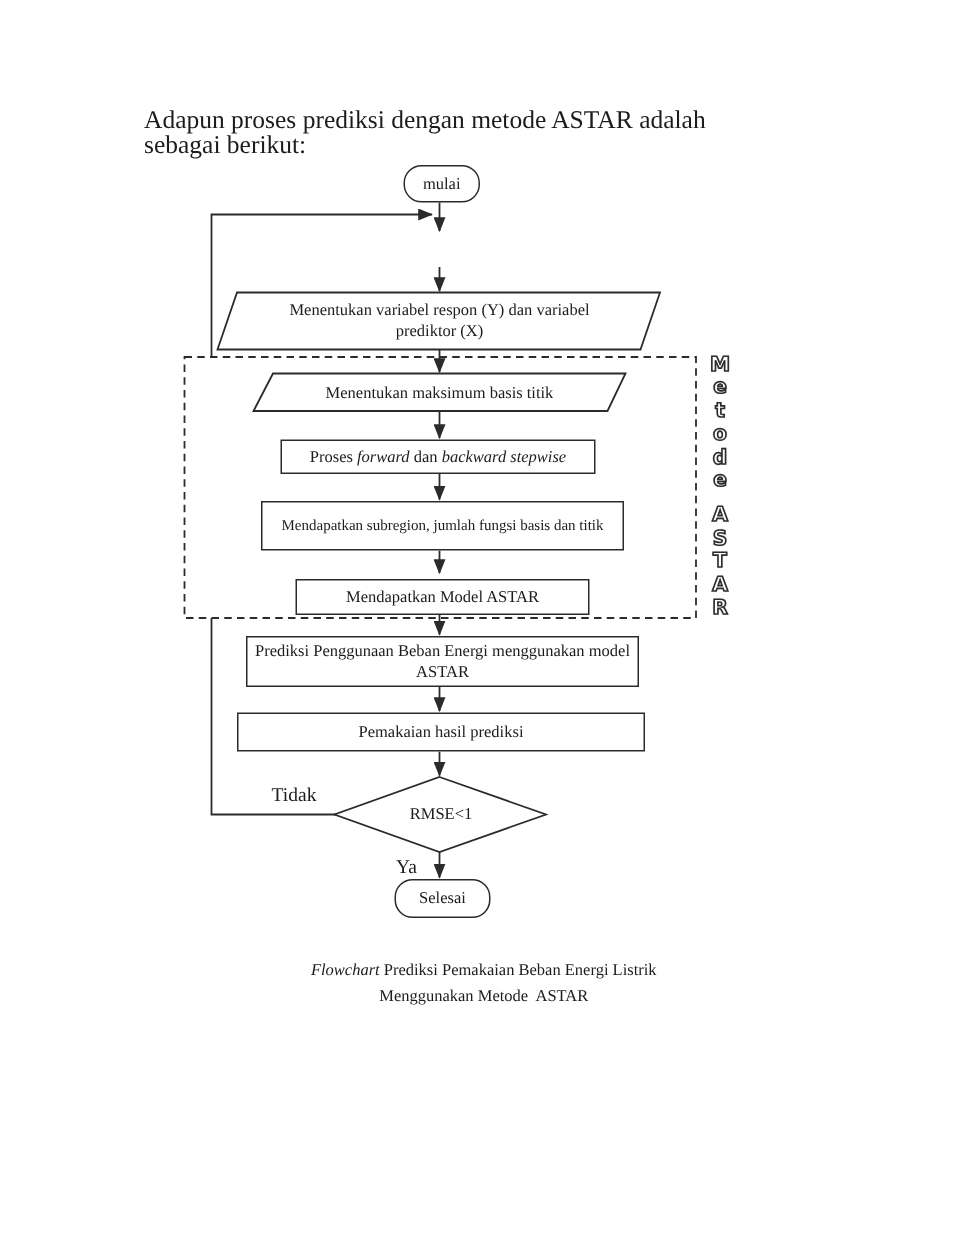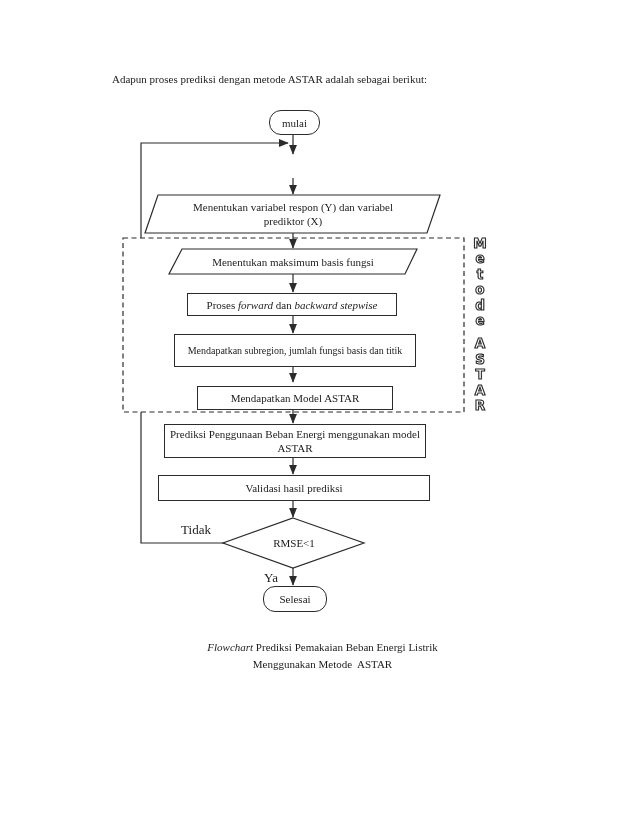"Adapun proses prediksi dengan metode" .heading { font-size: 11px -> 17px; left: 112px -> 96px }
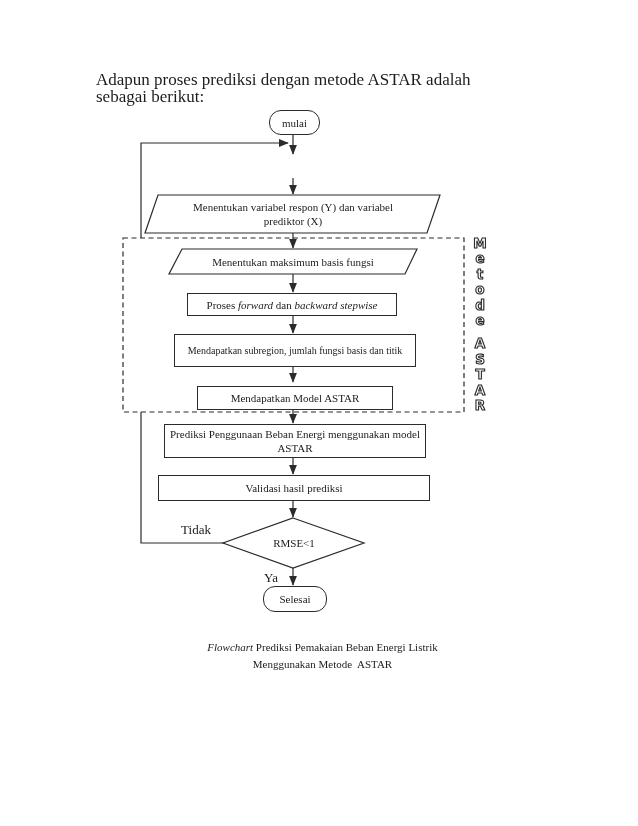"Menentukan maksimum basis fungsi" span { text: fungsi -> titik }
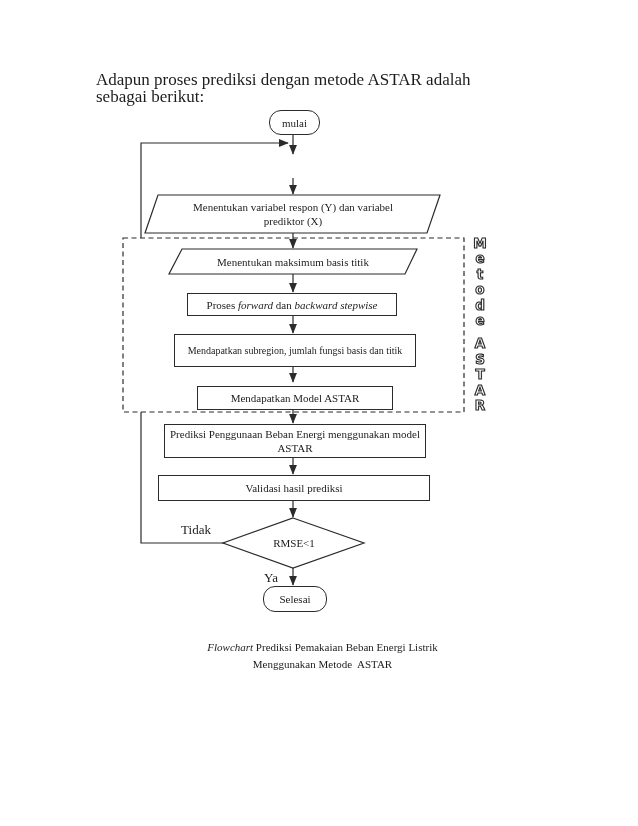"Validasi hasil prediksi" span { text: Validasi -> Pemakaian }
